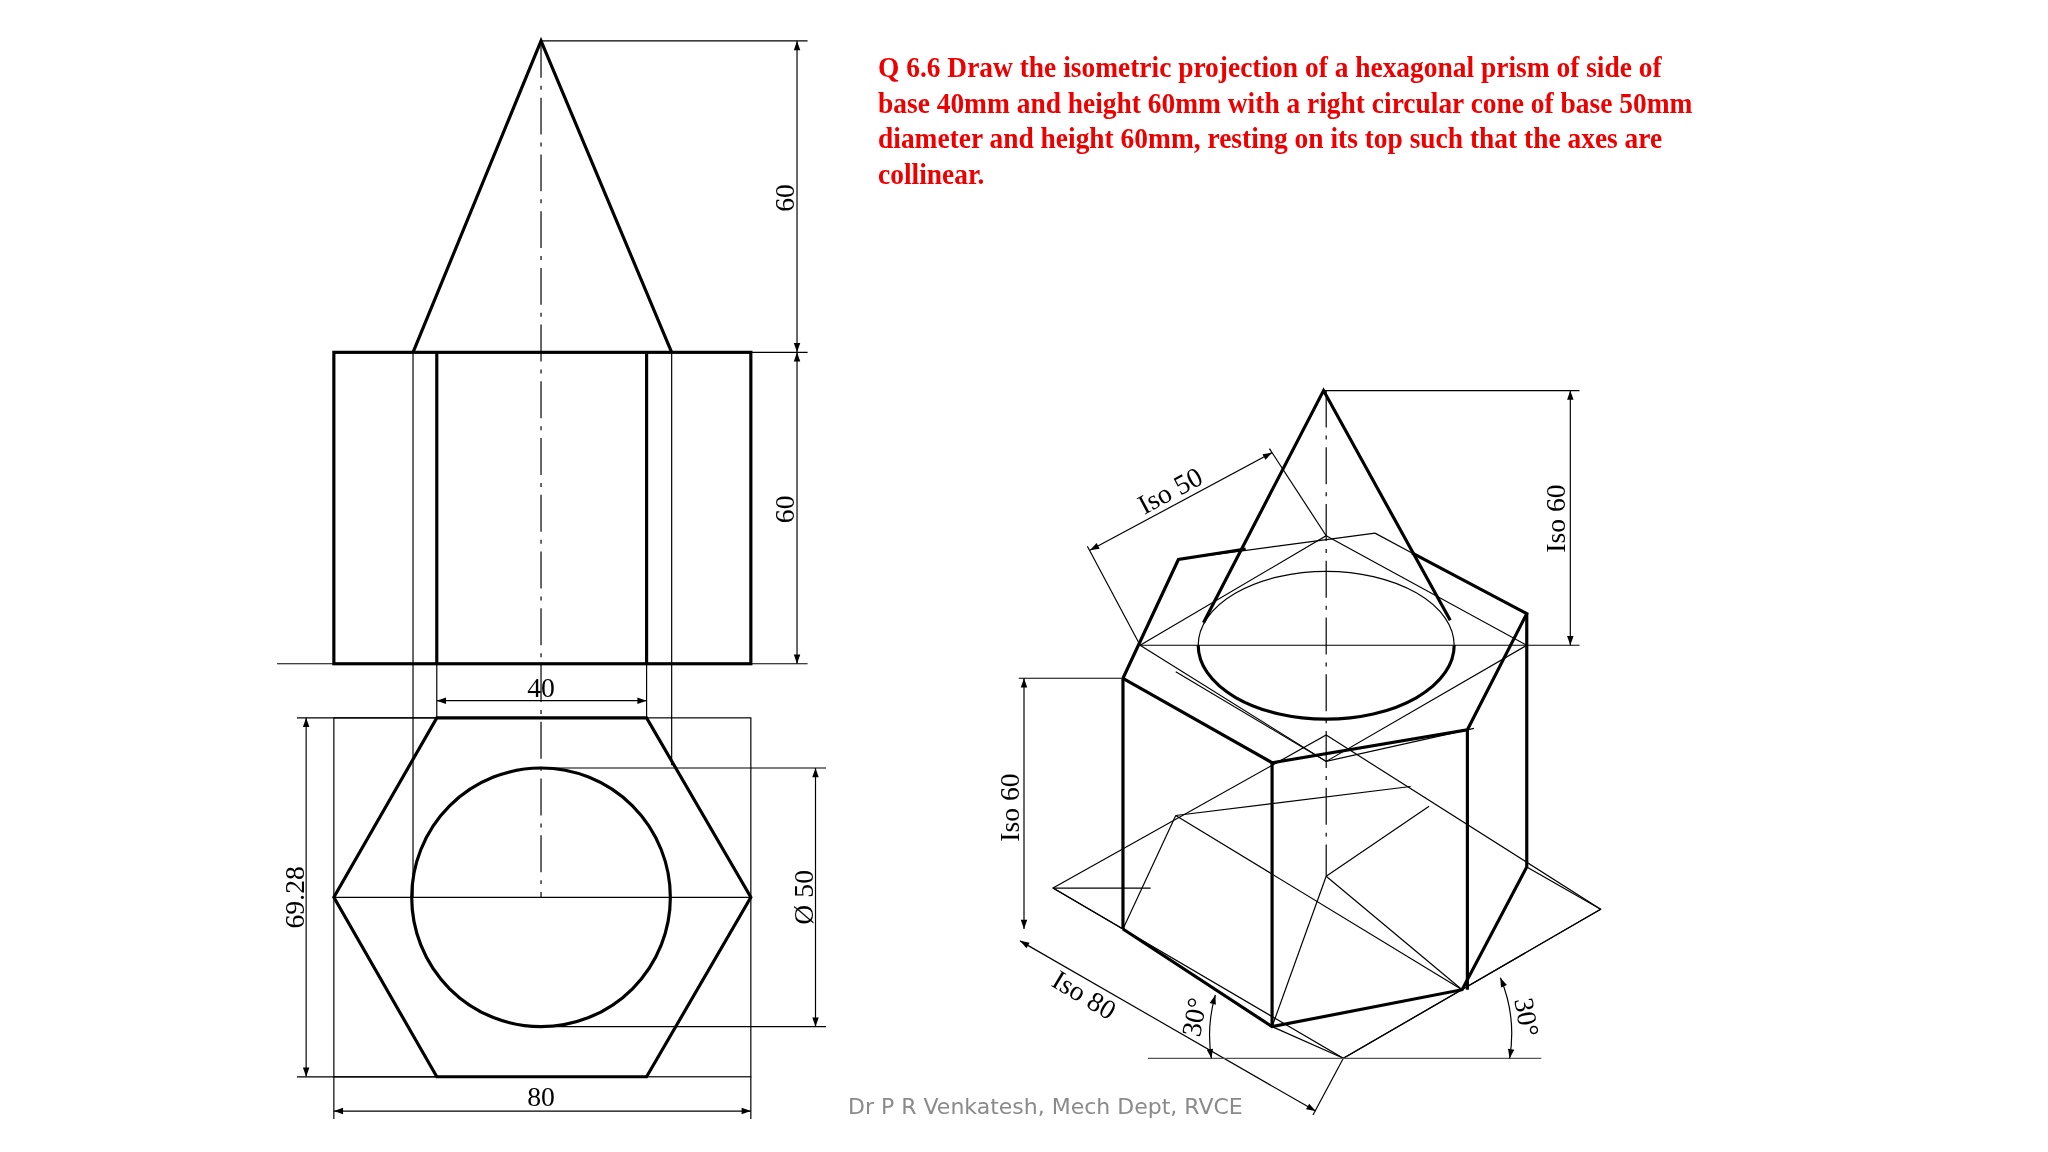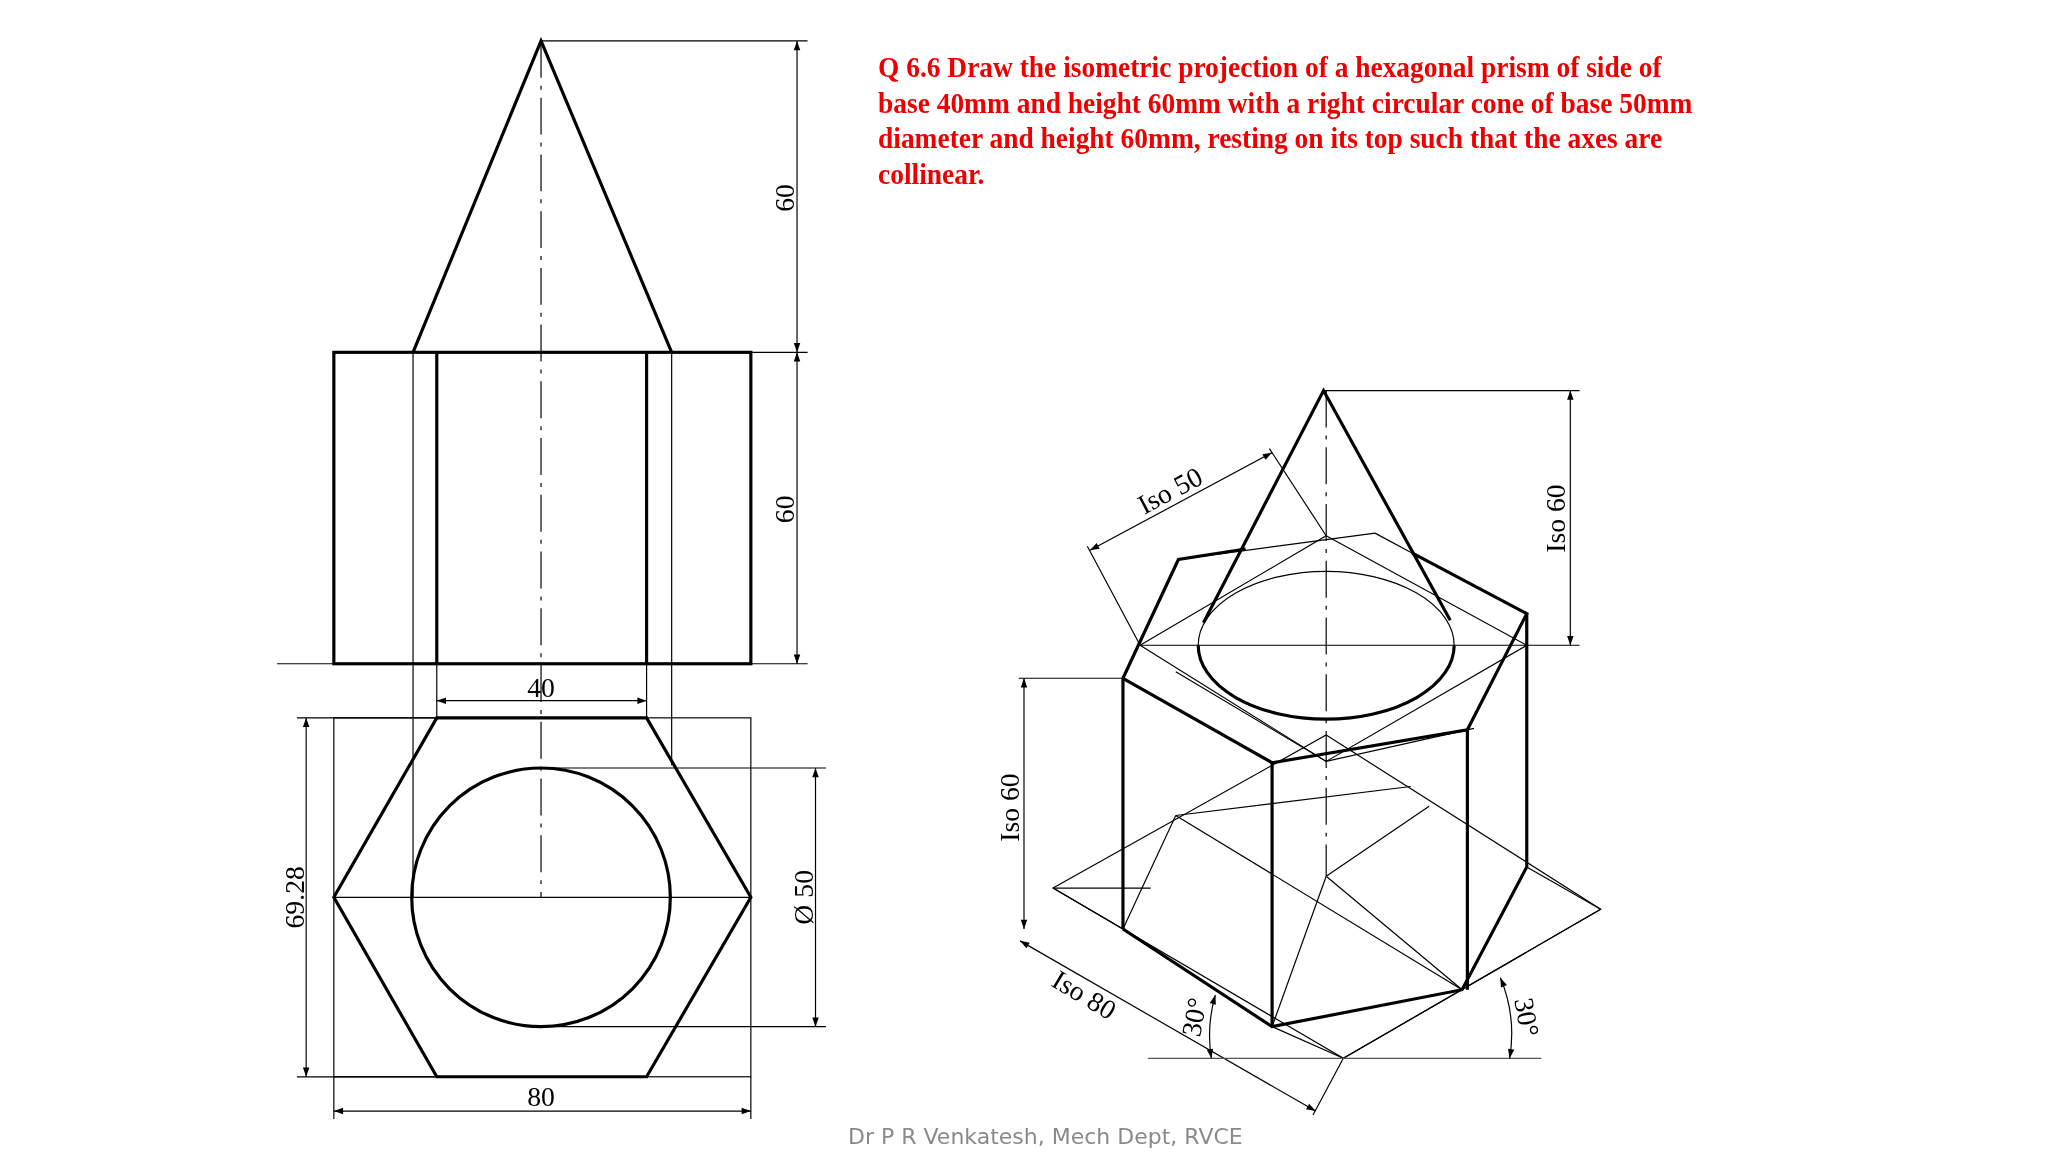"Dr P R Venkatesh, Mech" .footer { top: 1124px -> 1094px }
